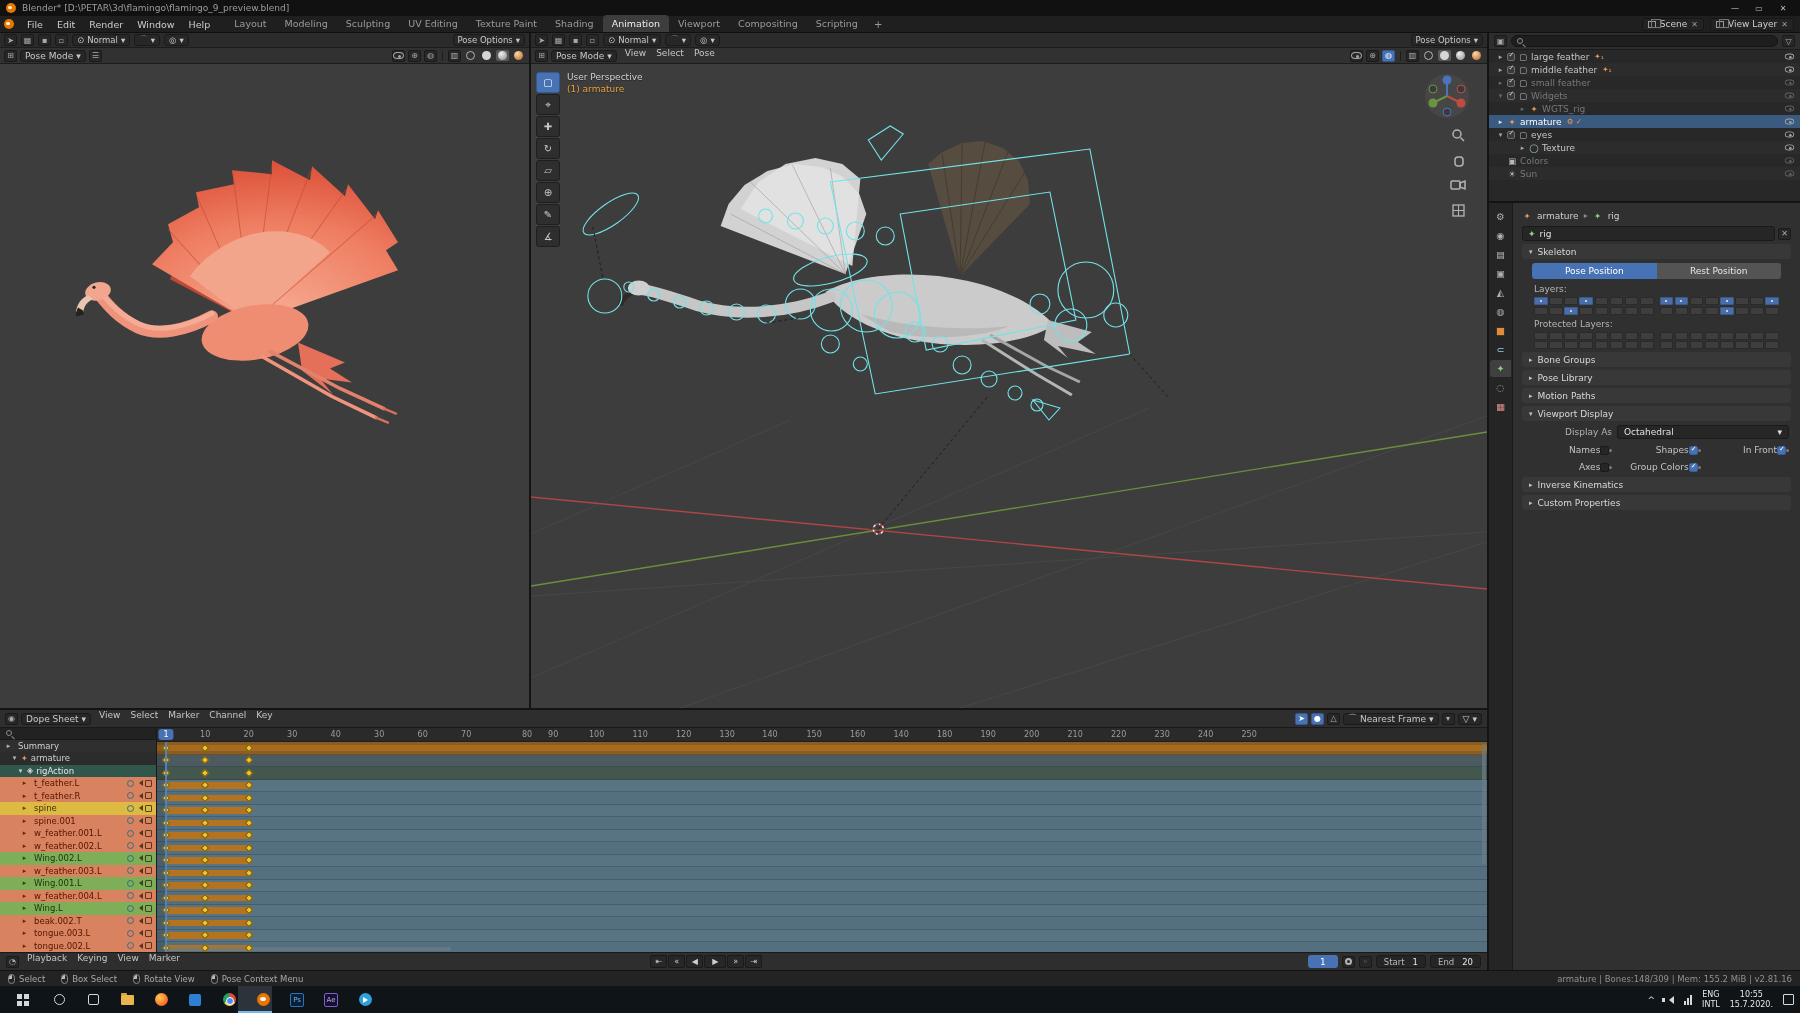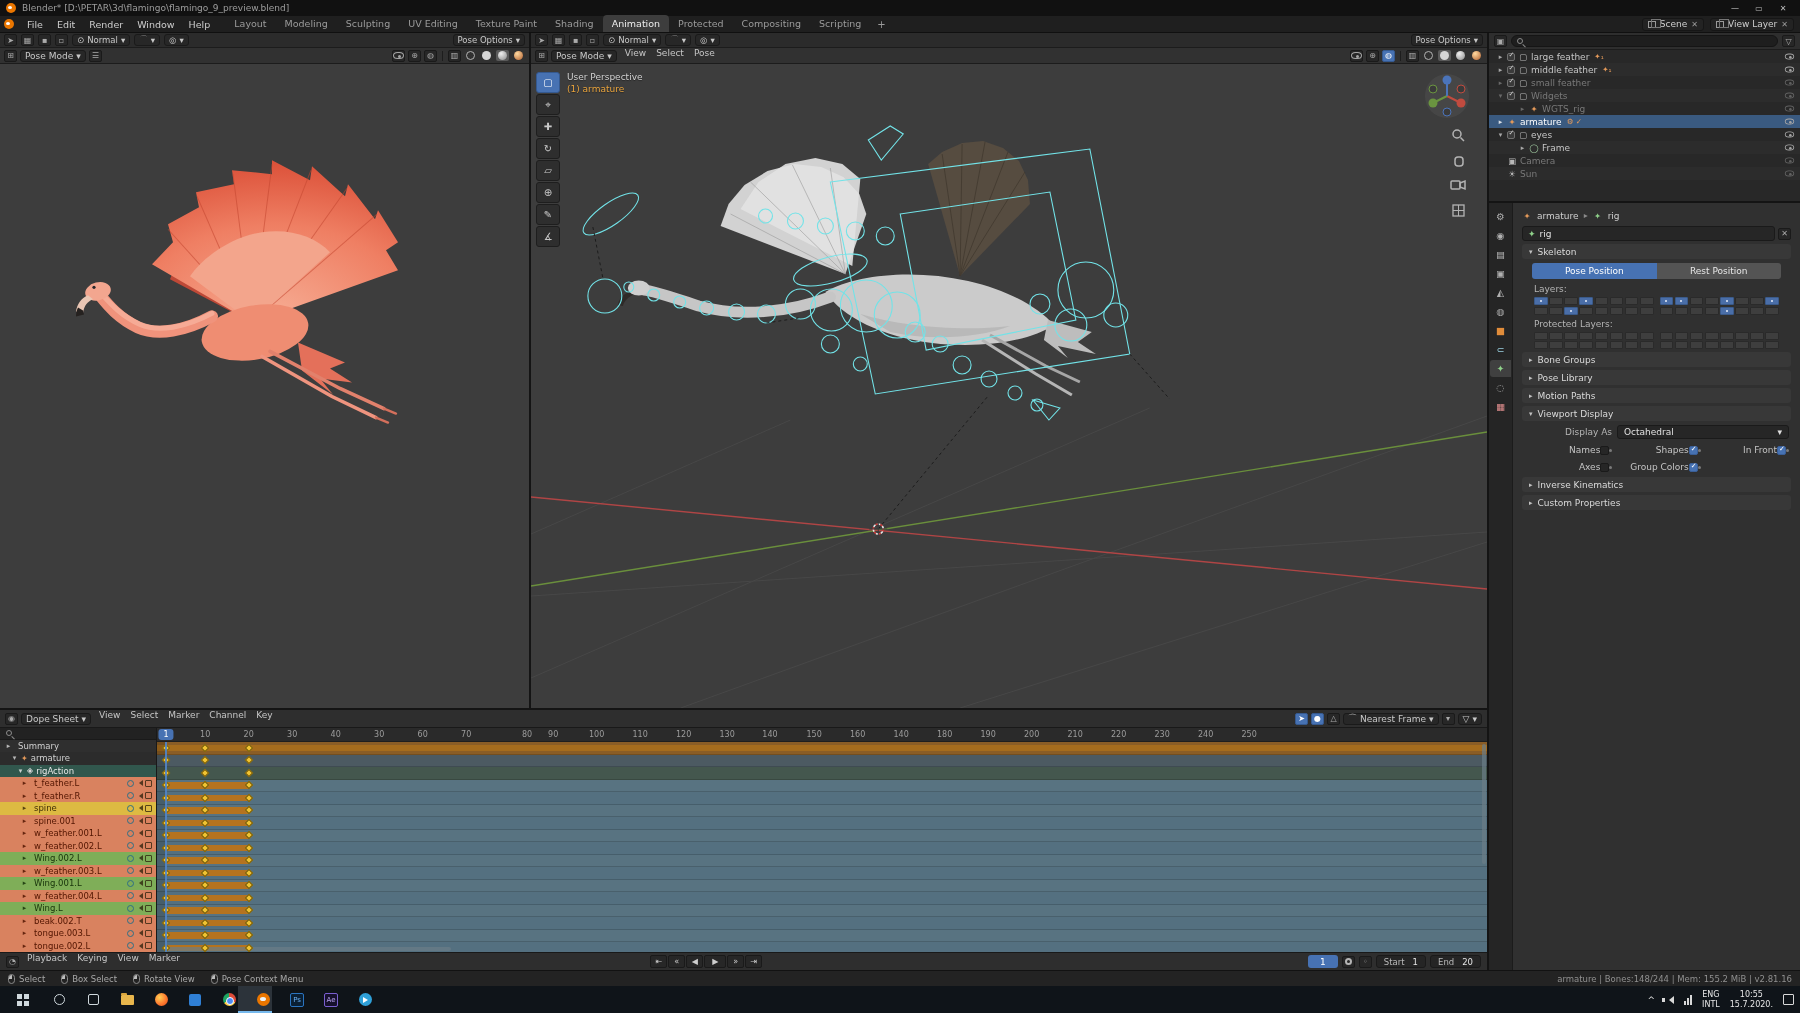"Protected" span.ws-tab { text: Protected -> Viewport }
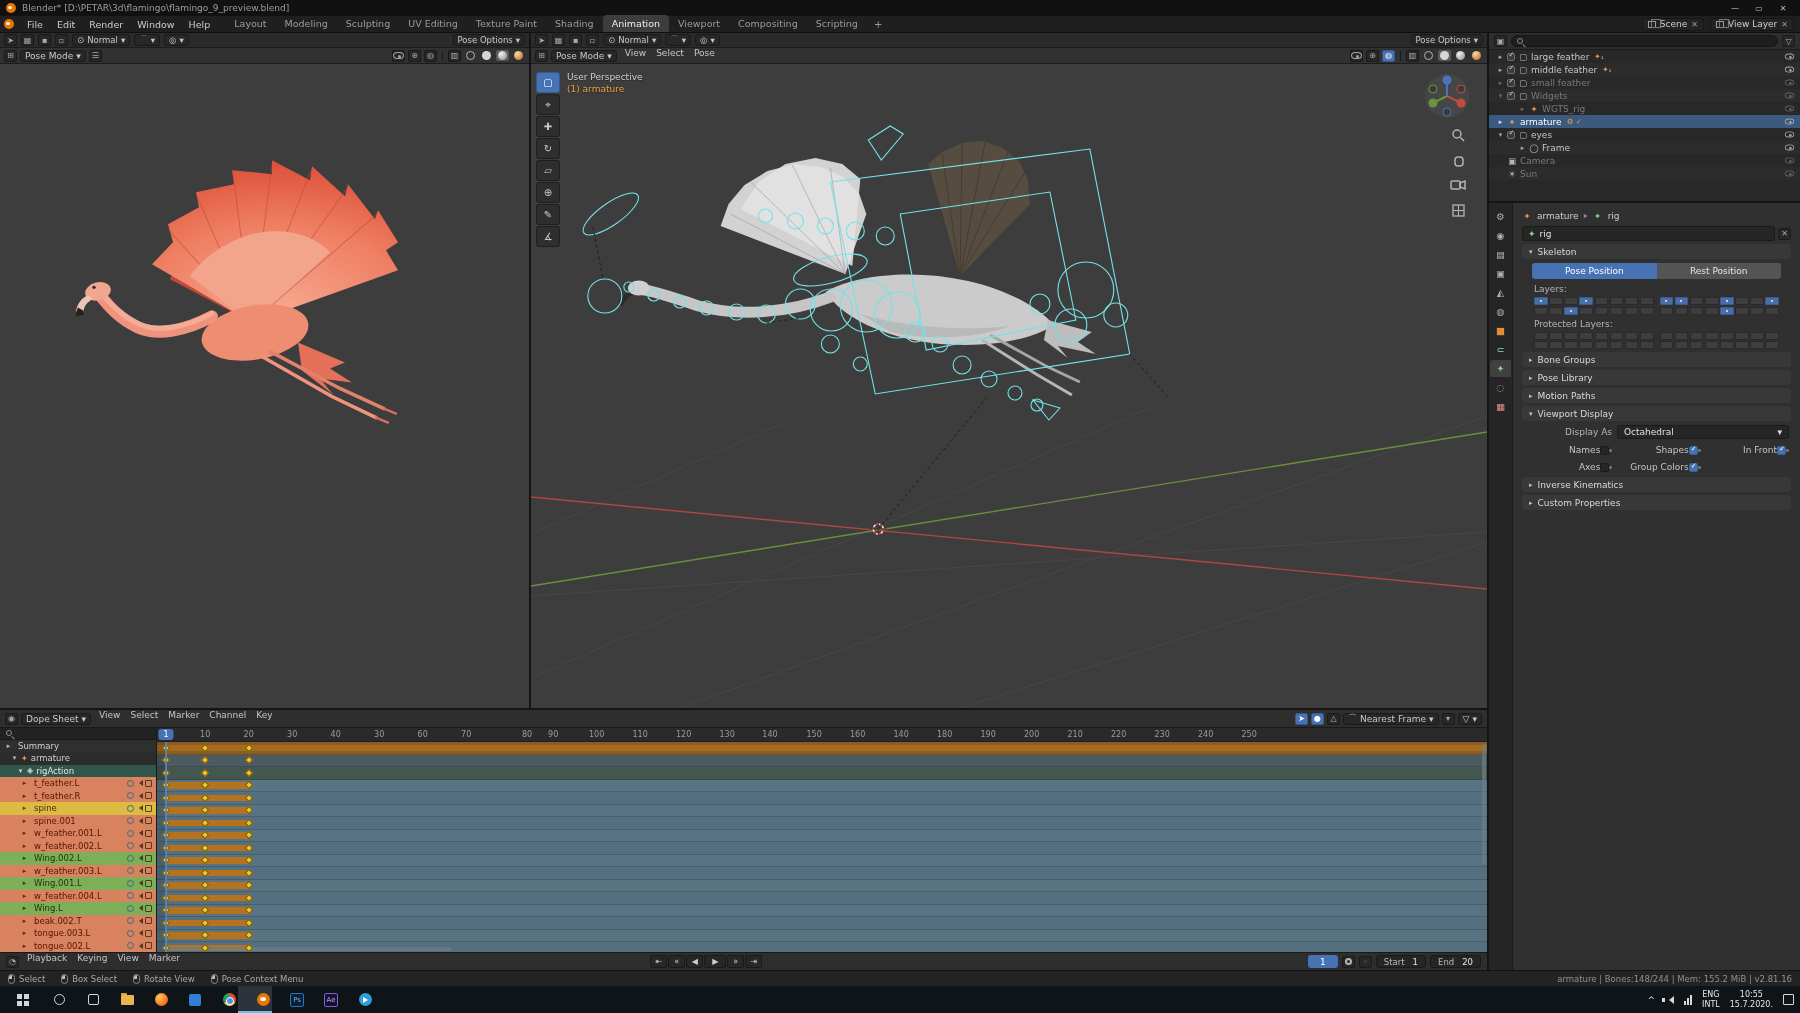"Frame" span { text: Frame -> Texture }
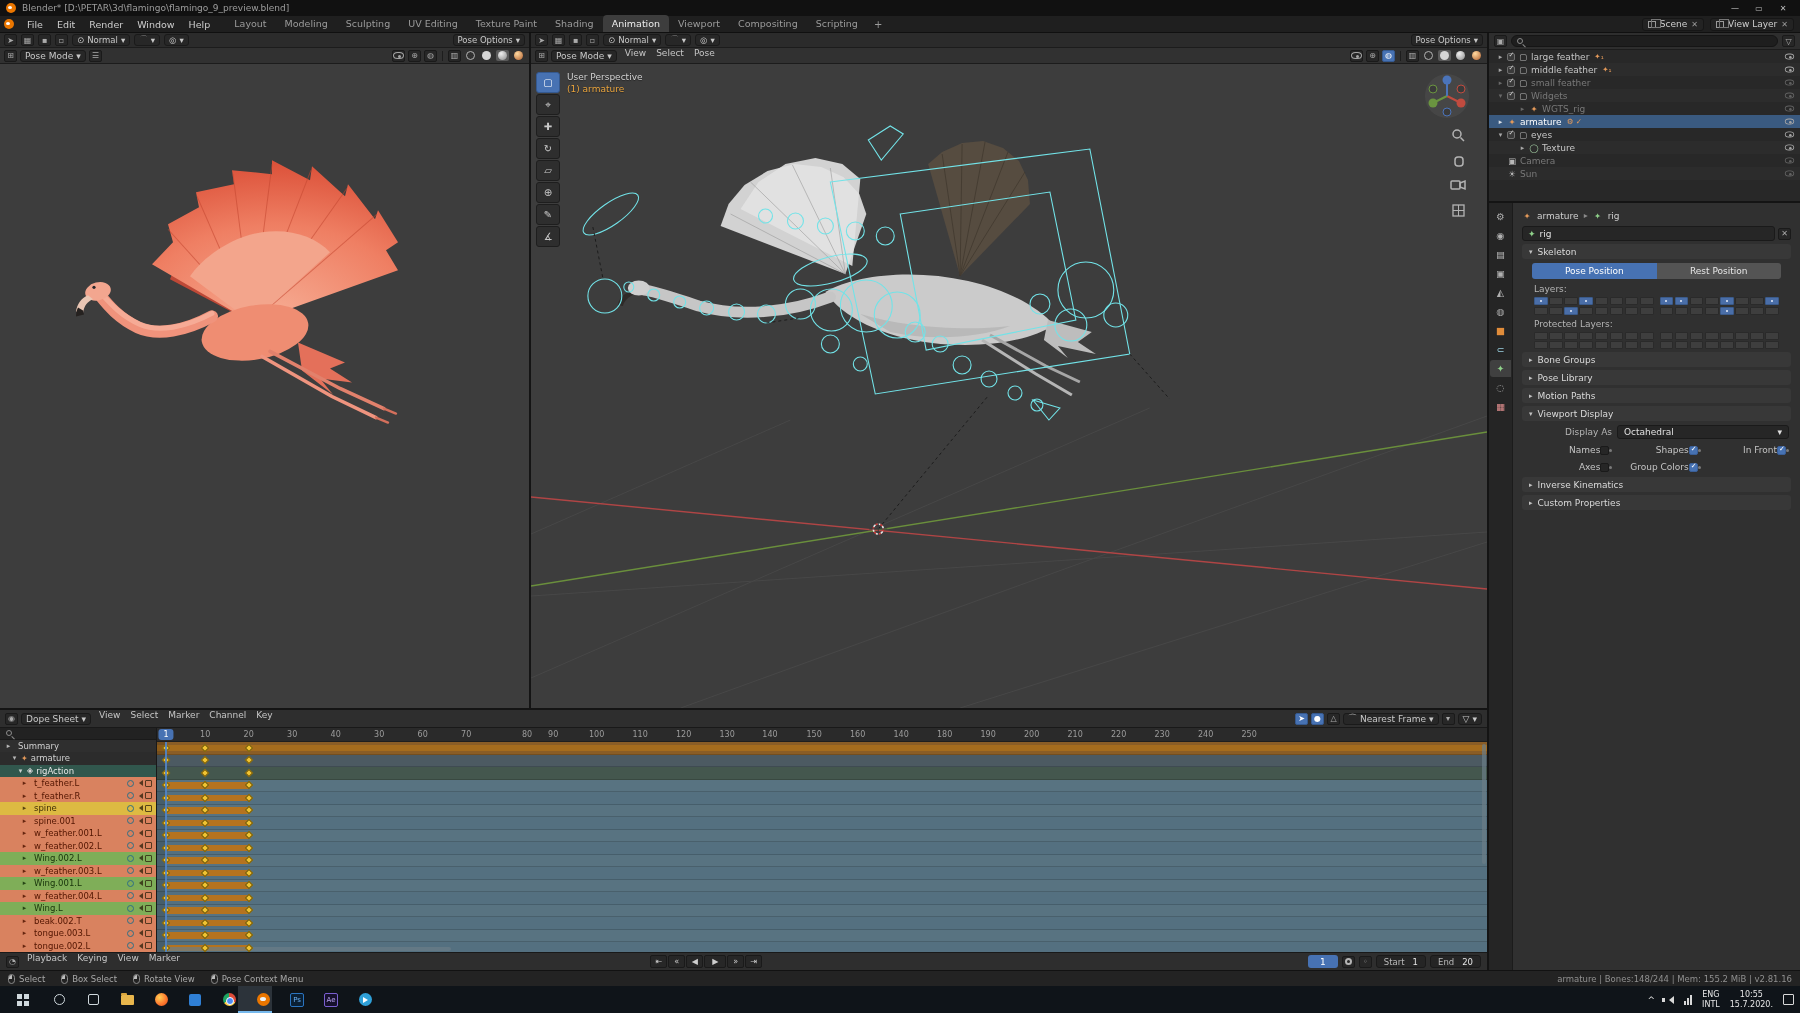"Camera" span { text: Camera -> Colors }
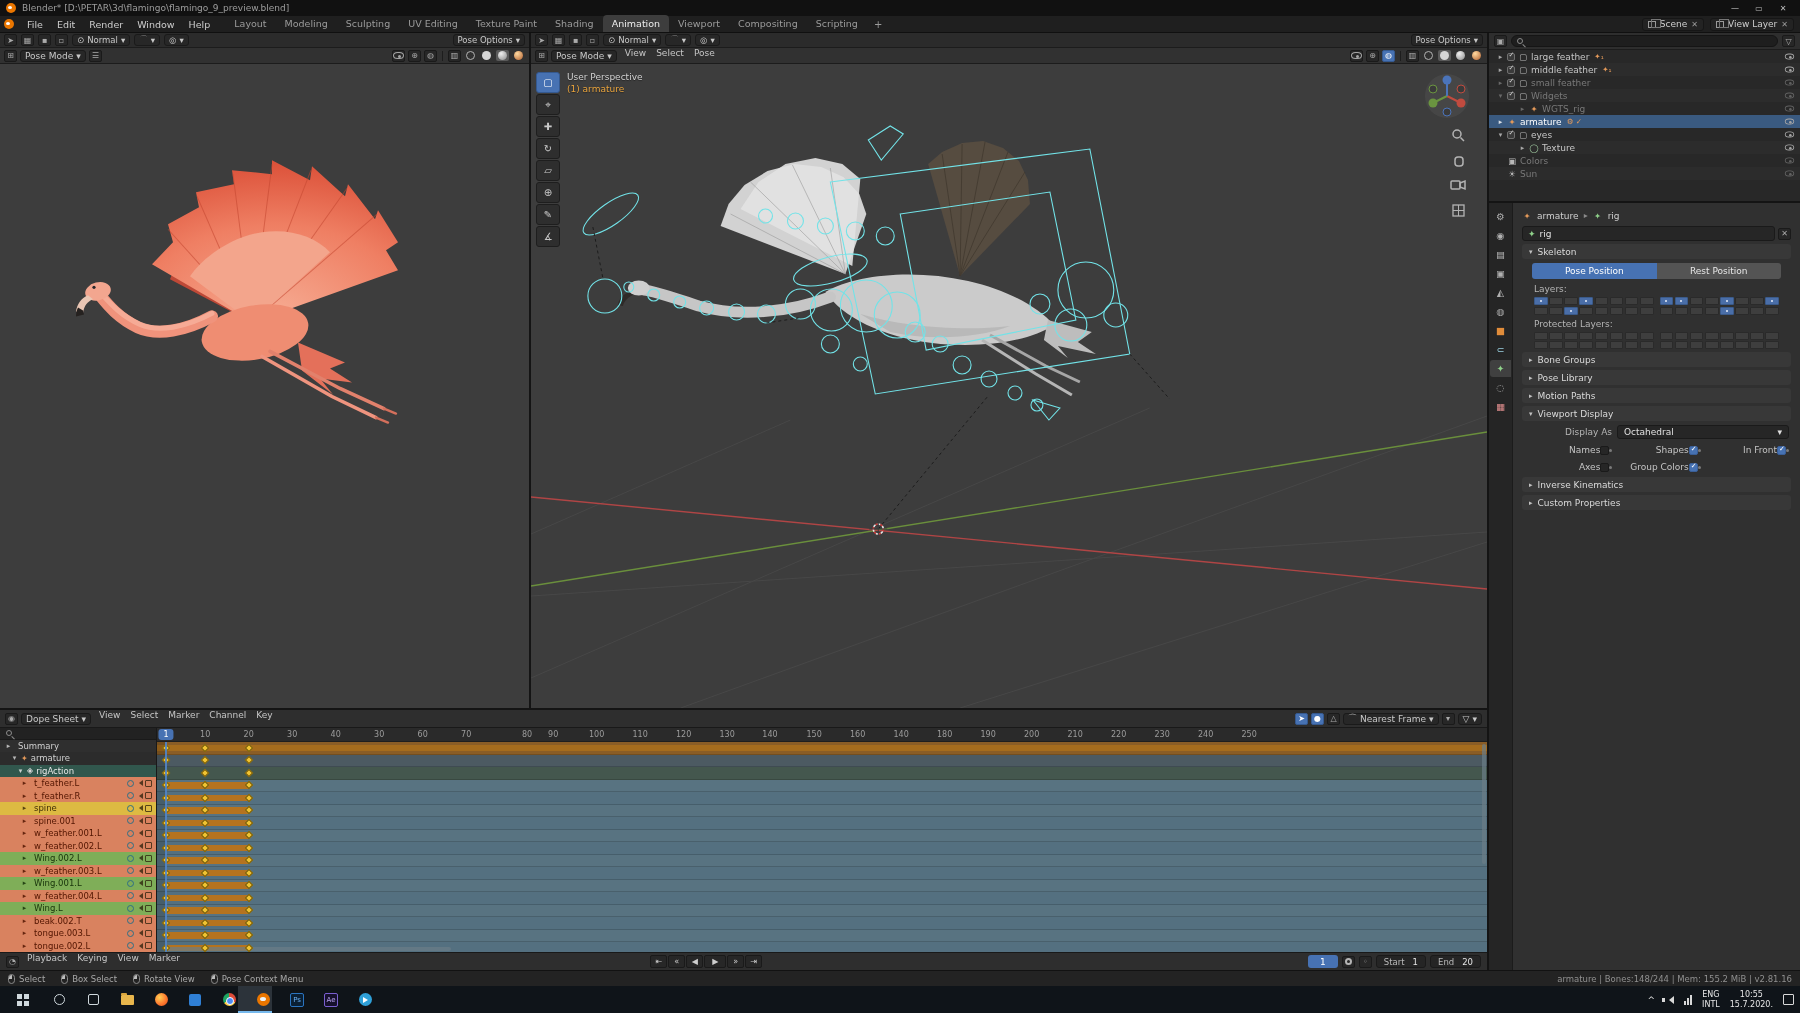"armature | Bones:148/244 | Mem:" span.status-right { text: Bones:148/244 -> Bones:148/309 }
